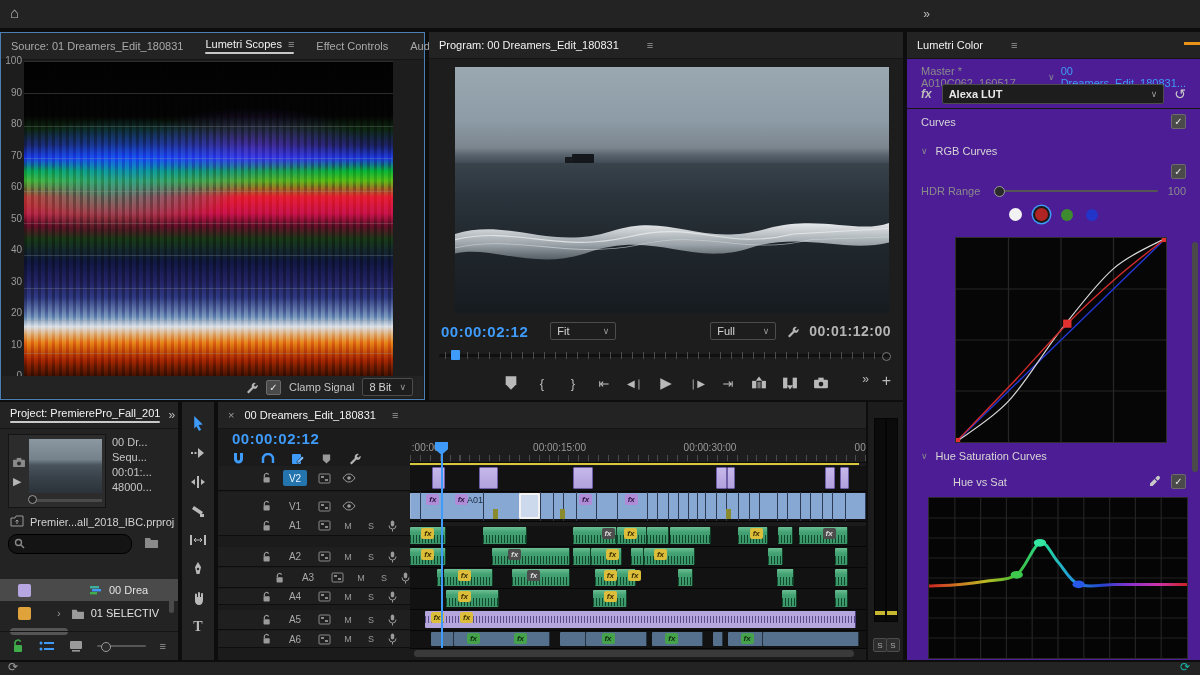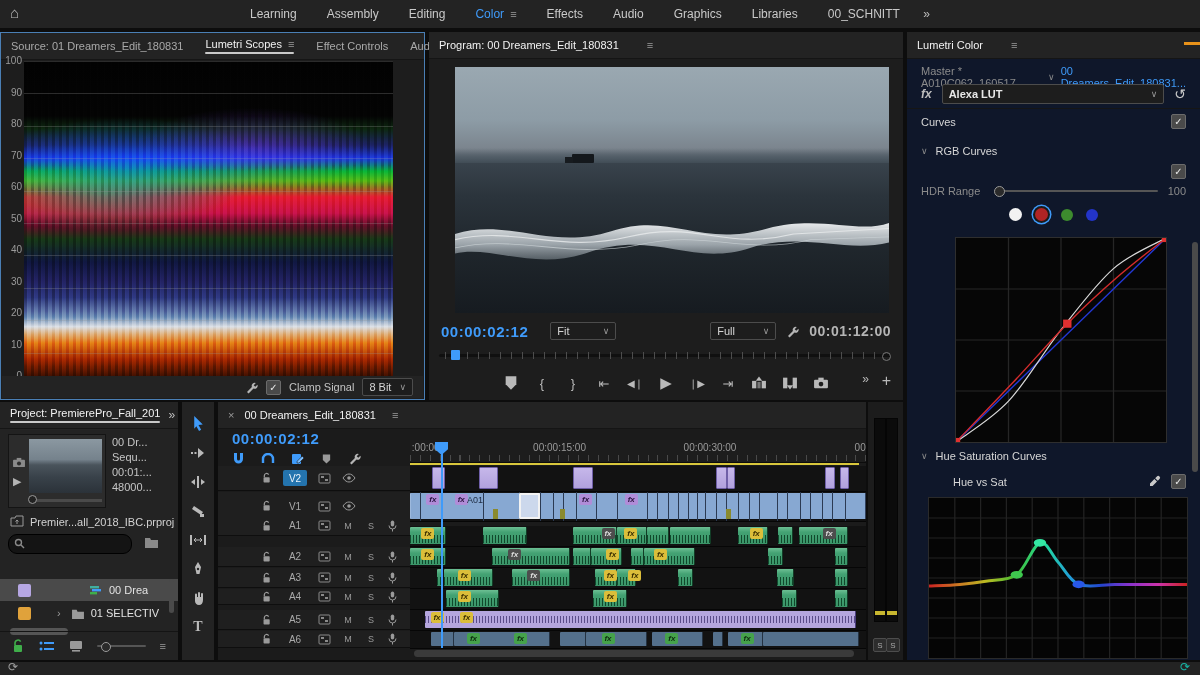"Learning" div { html: <div> <span>Learning</span> <span>Assembly</span> <span>Editing</span> <span>Color<span>≡</span></span> <span>Effects</span> <span>Audio</span> <span>Graphics</span> <span>Libraries</span> <span>00_SCHNITT</span> </div> -> none }
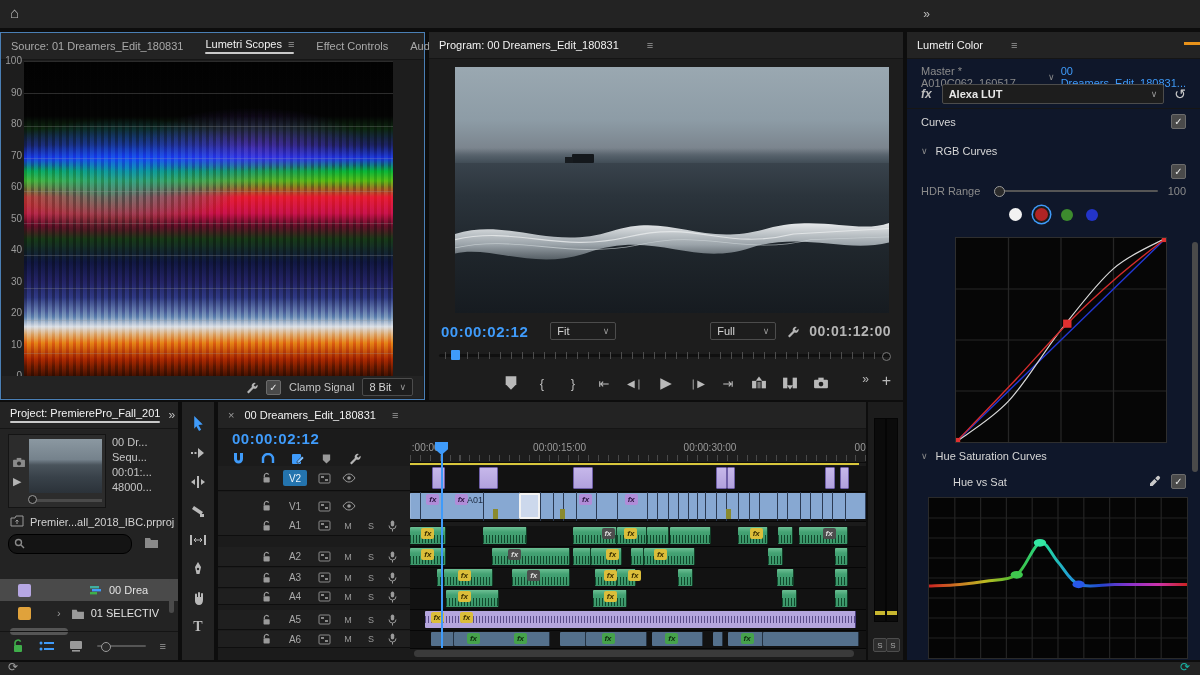"Lumetri Color" #lum-panel { background: #0f172a -> #4c1d95 }
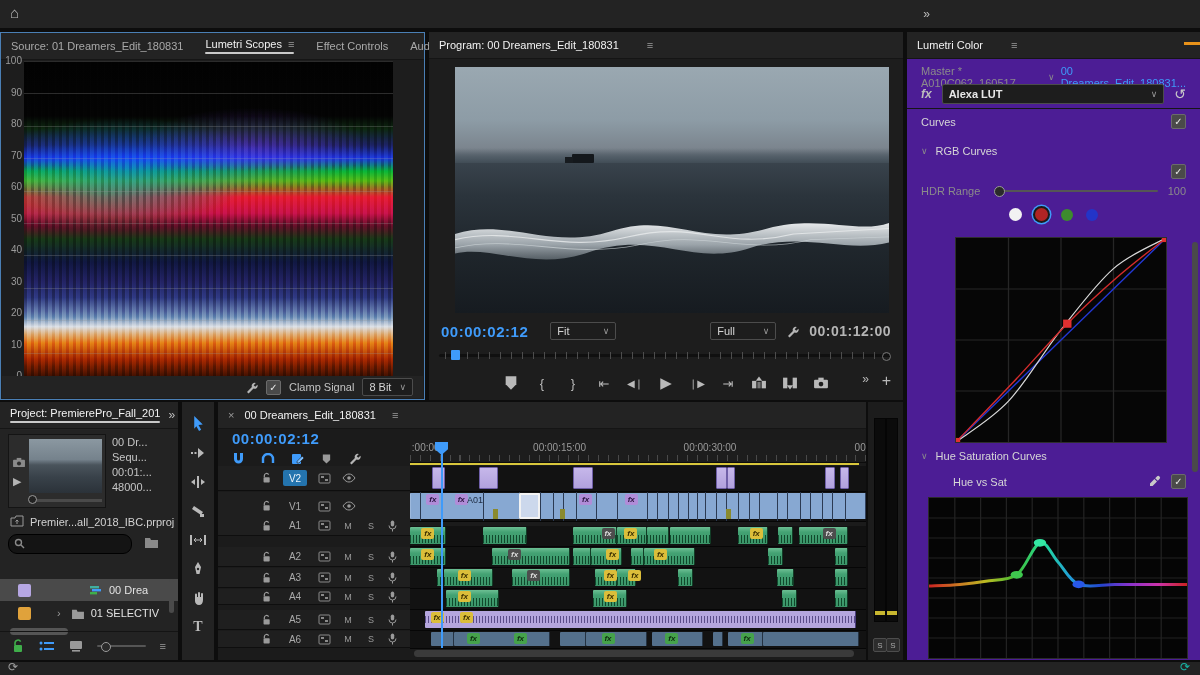"A3" div.track-head { justify-content: none -> flex-end }
